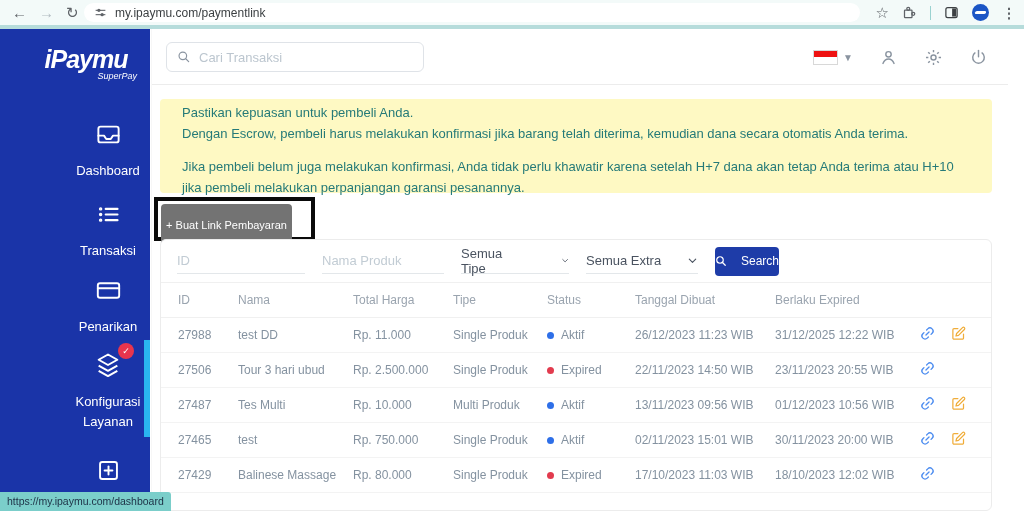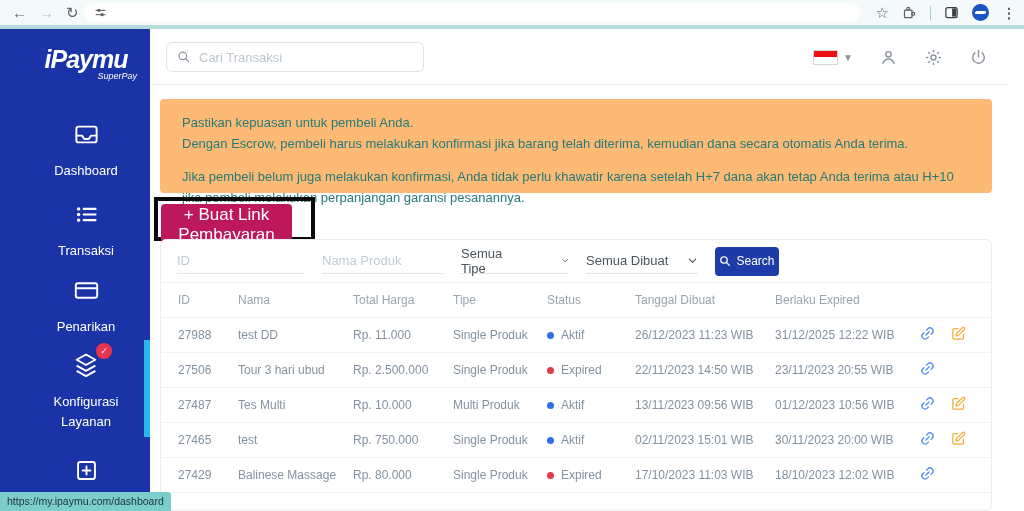"my.ipaymu.com/paymentlink" span.url-text { html: none -> <span>my.ipaymu.com/paymentlink</span> }
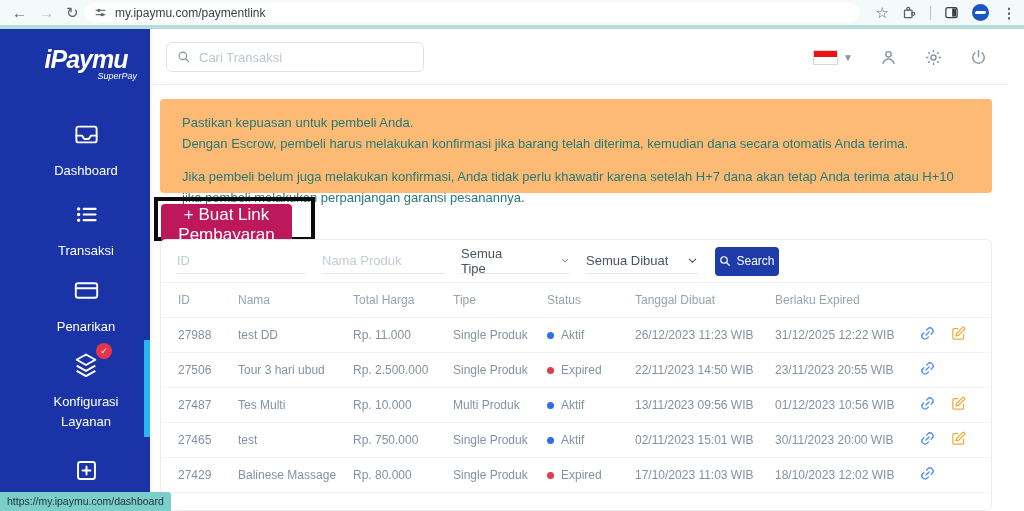"Pastikan kepuasan untuk pembeli Anda." .banner { background: #fdba74 -> #fef9c3; padding: 13px 22px -> 3px 22px }
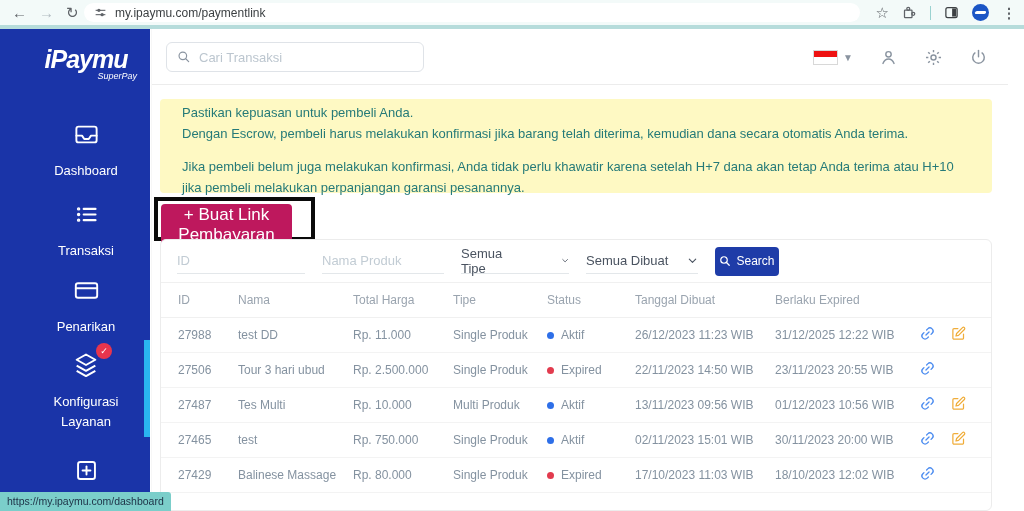"Dashboard" .nav-item { margin-left: none -> 22px }
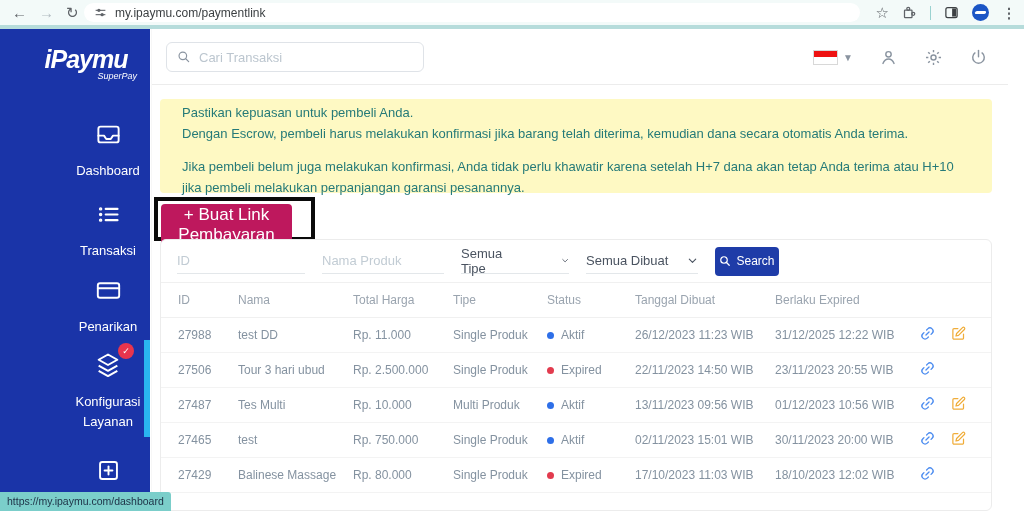"+ Buat Link Pembayaran" .create-btn { background: #be185d -> #737373; font-size: 17px -> 11px }
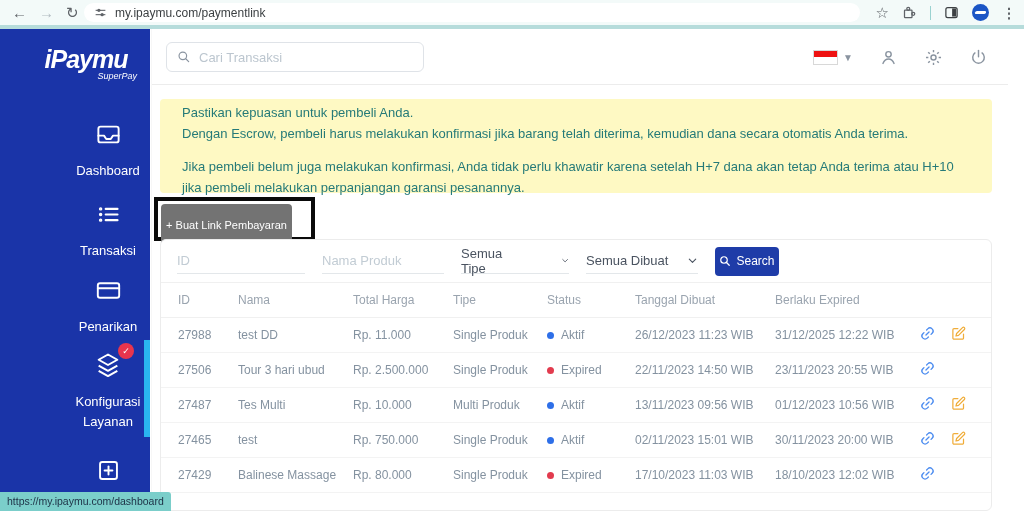"Semua Dibuat" span { text: Dibuat -> Extra }
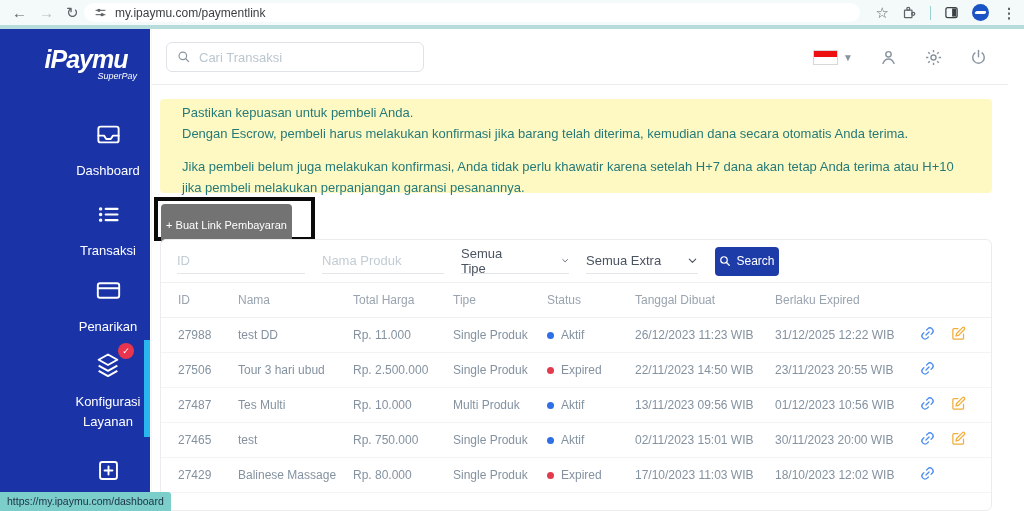"Search" .search-btn { justify-content: center -> space-between }
